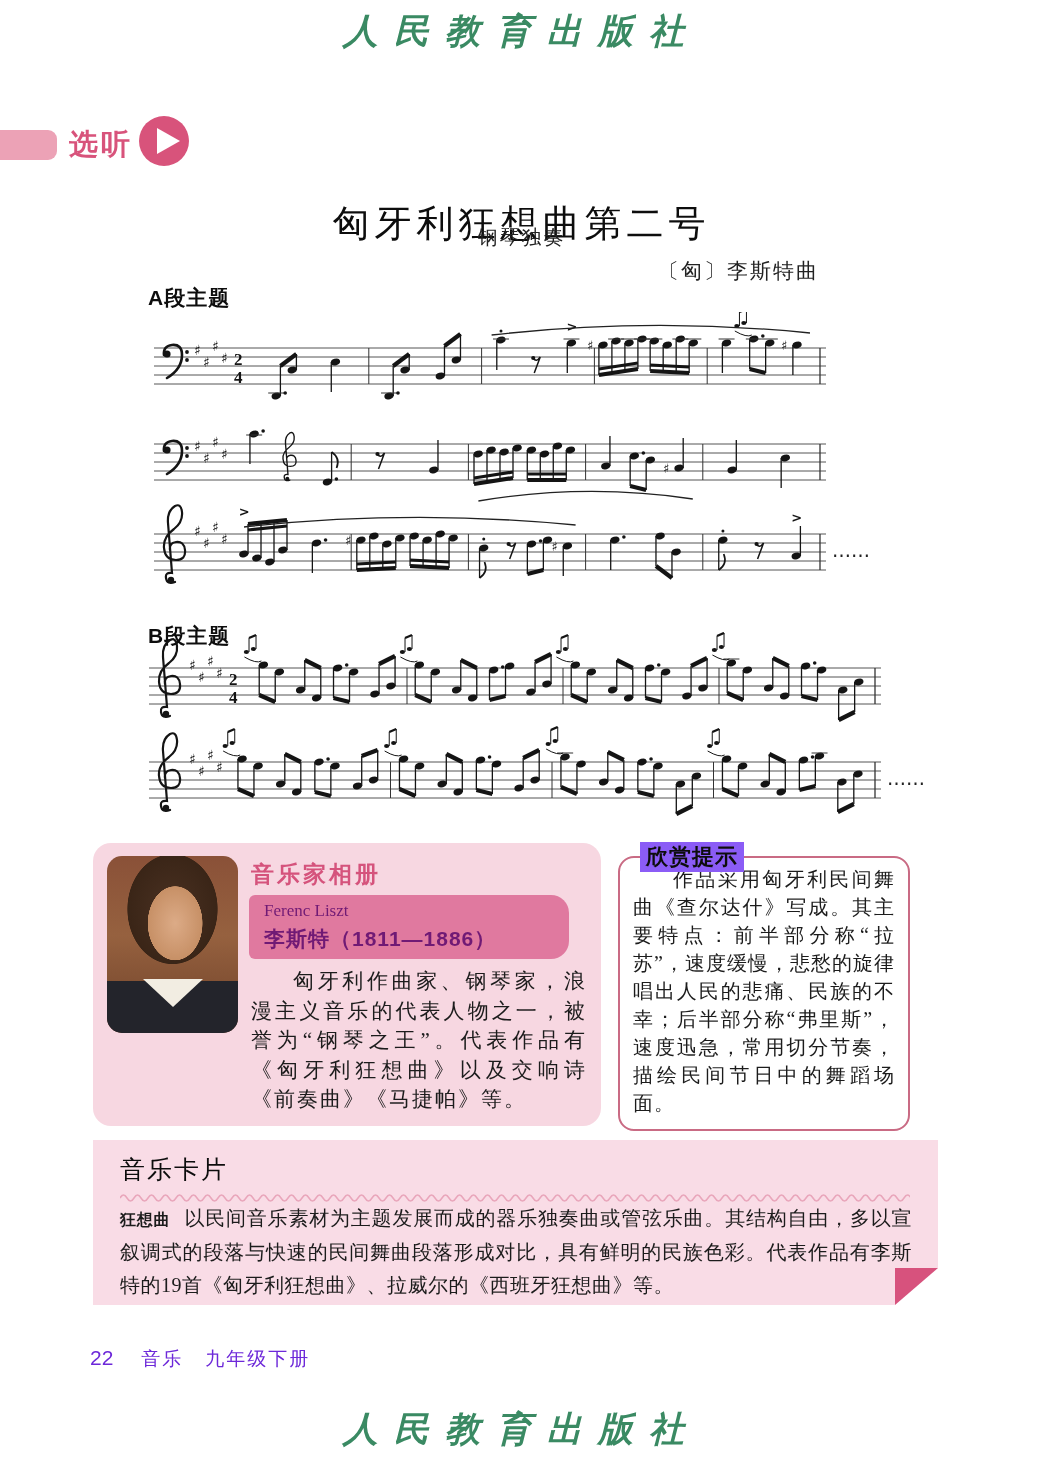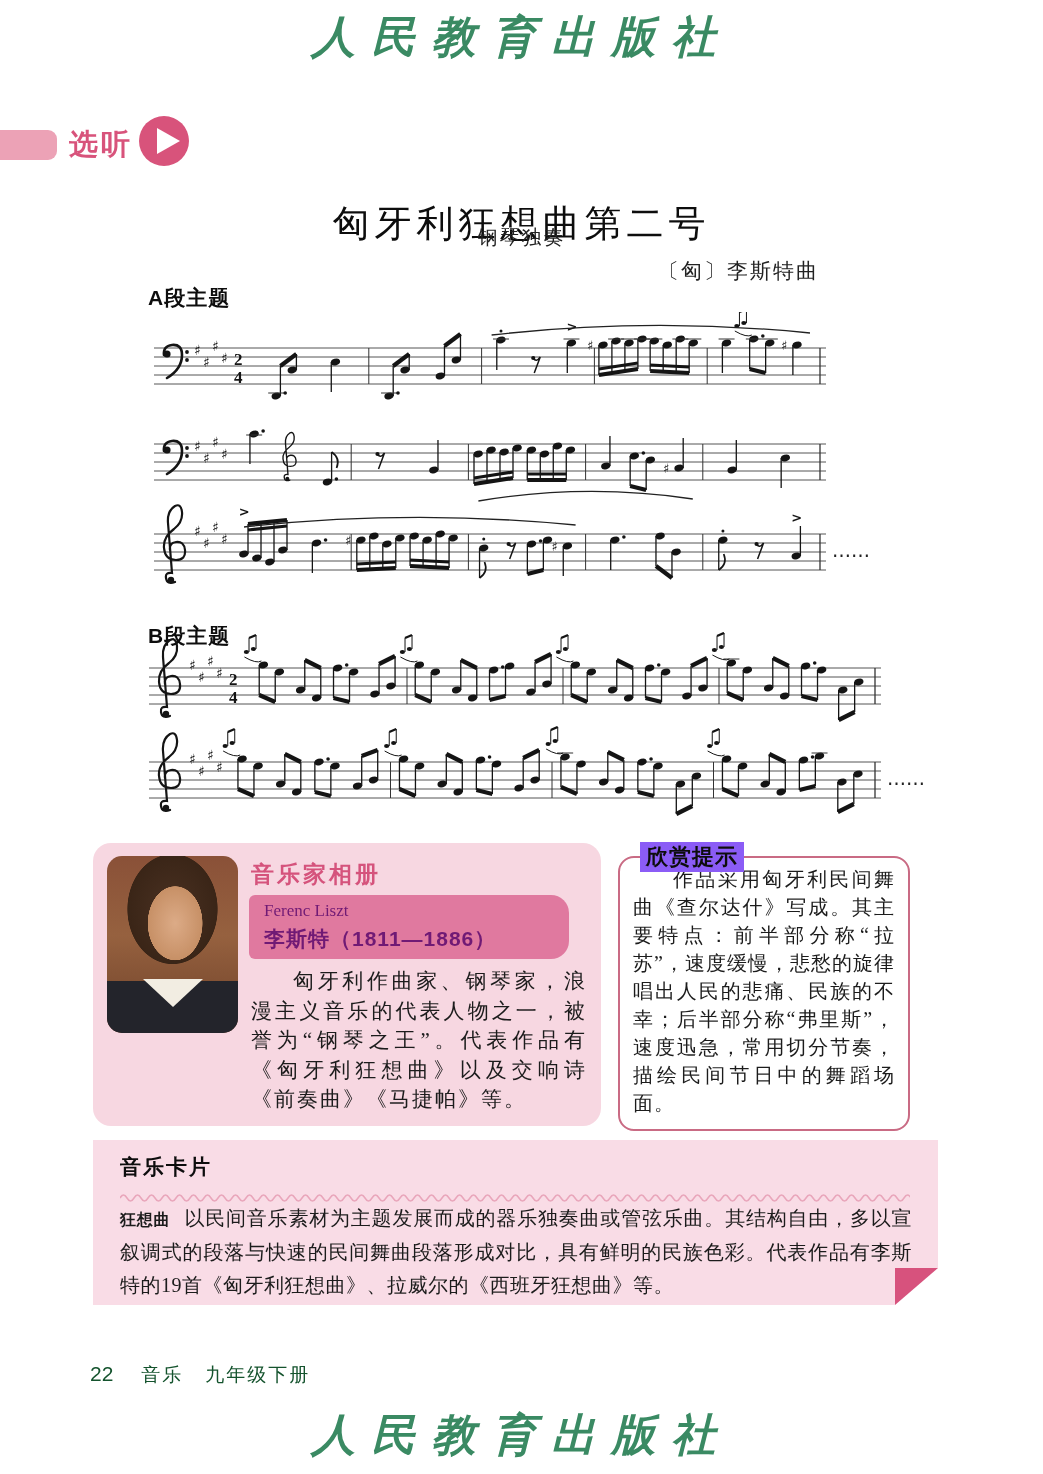"人民教育出版社" .pub-logo { font-size: 44px -> 35px }
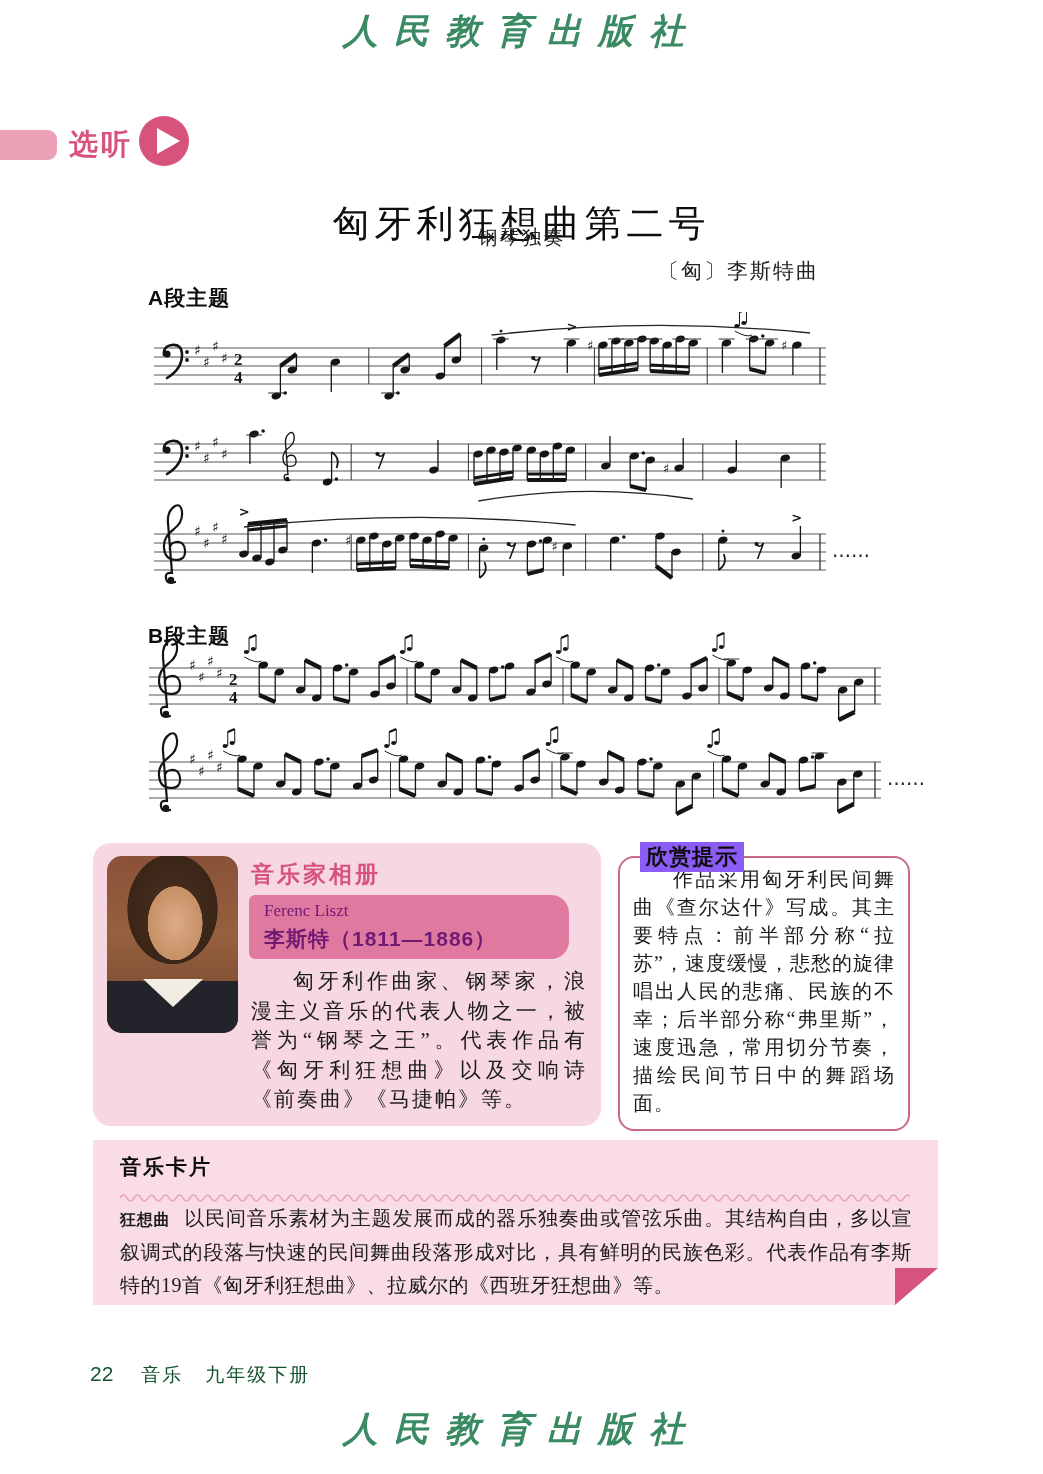"音乐卡片" .mk-title { font-size: 21px -> 25px; font-weight: bold -> normal }
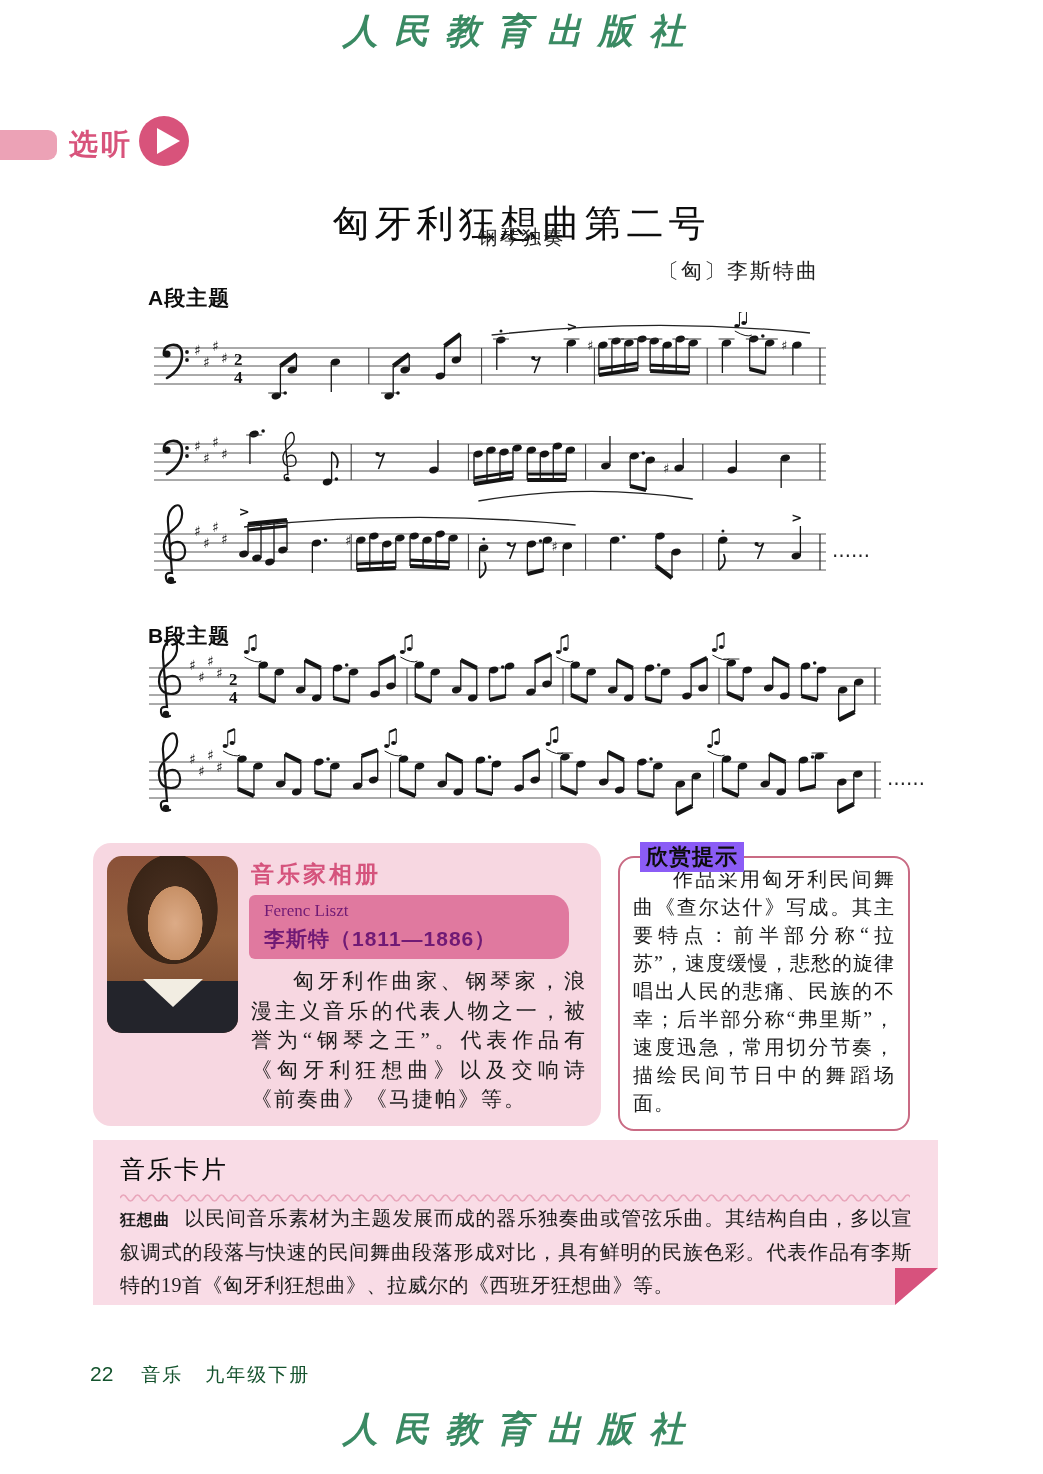"22 音乐 九年级下册" .footer { color: #14532d -> #6d28d9; margin-top: 16px -> none }
